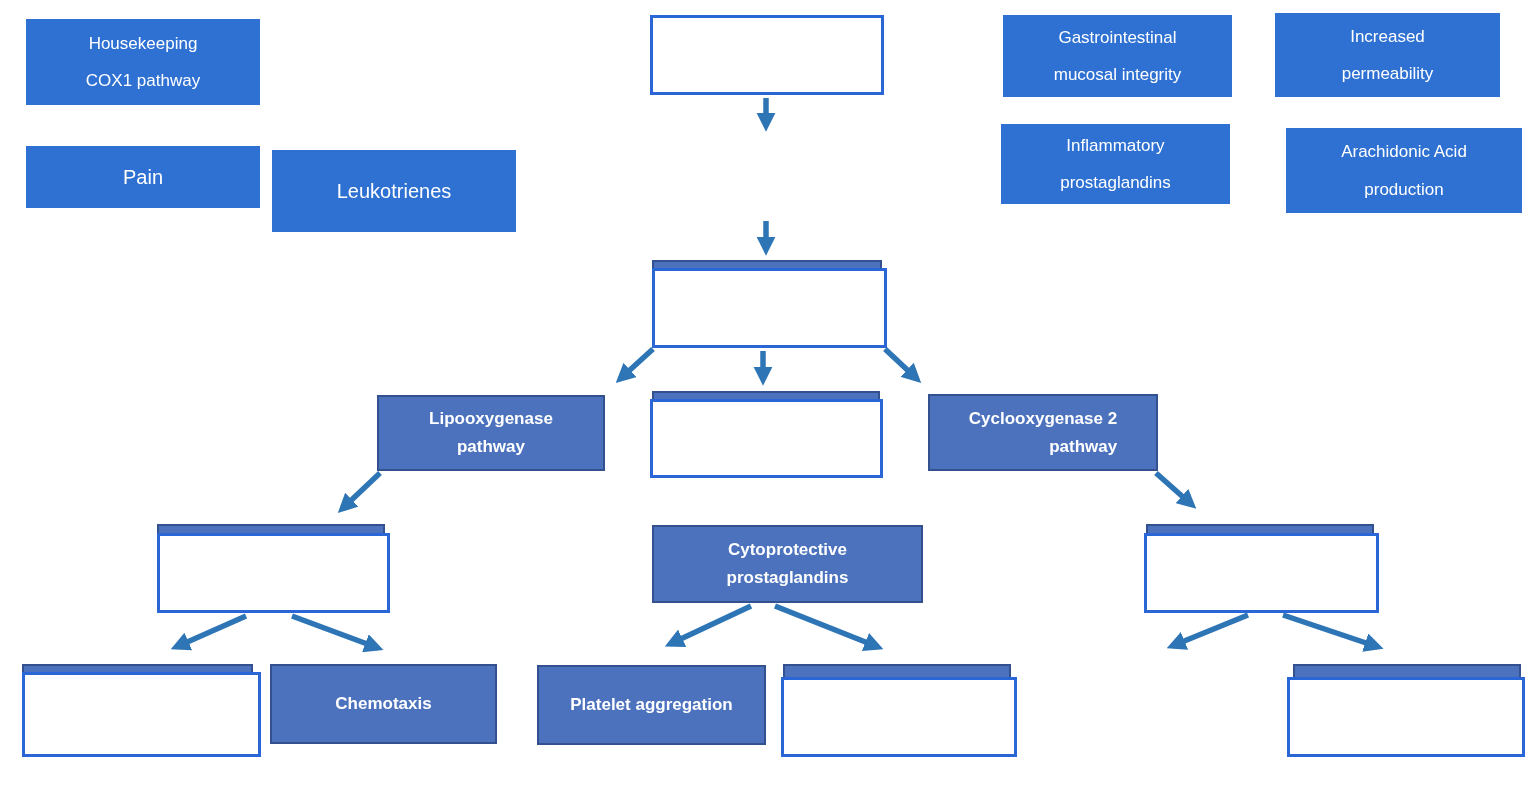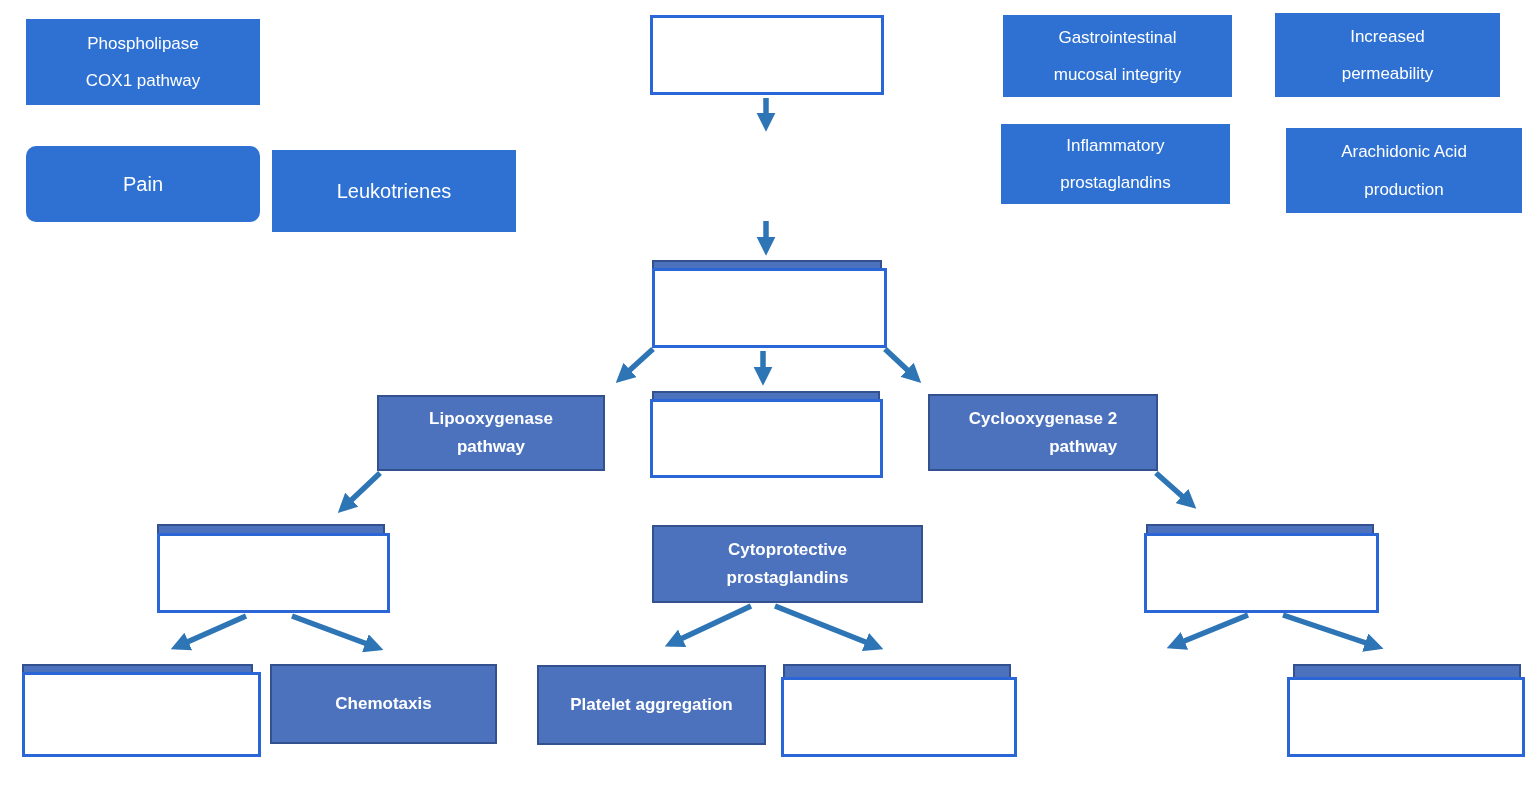"Phospholipase" div.box { text: Phospholipase -> Housekeeping }
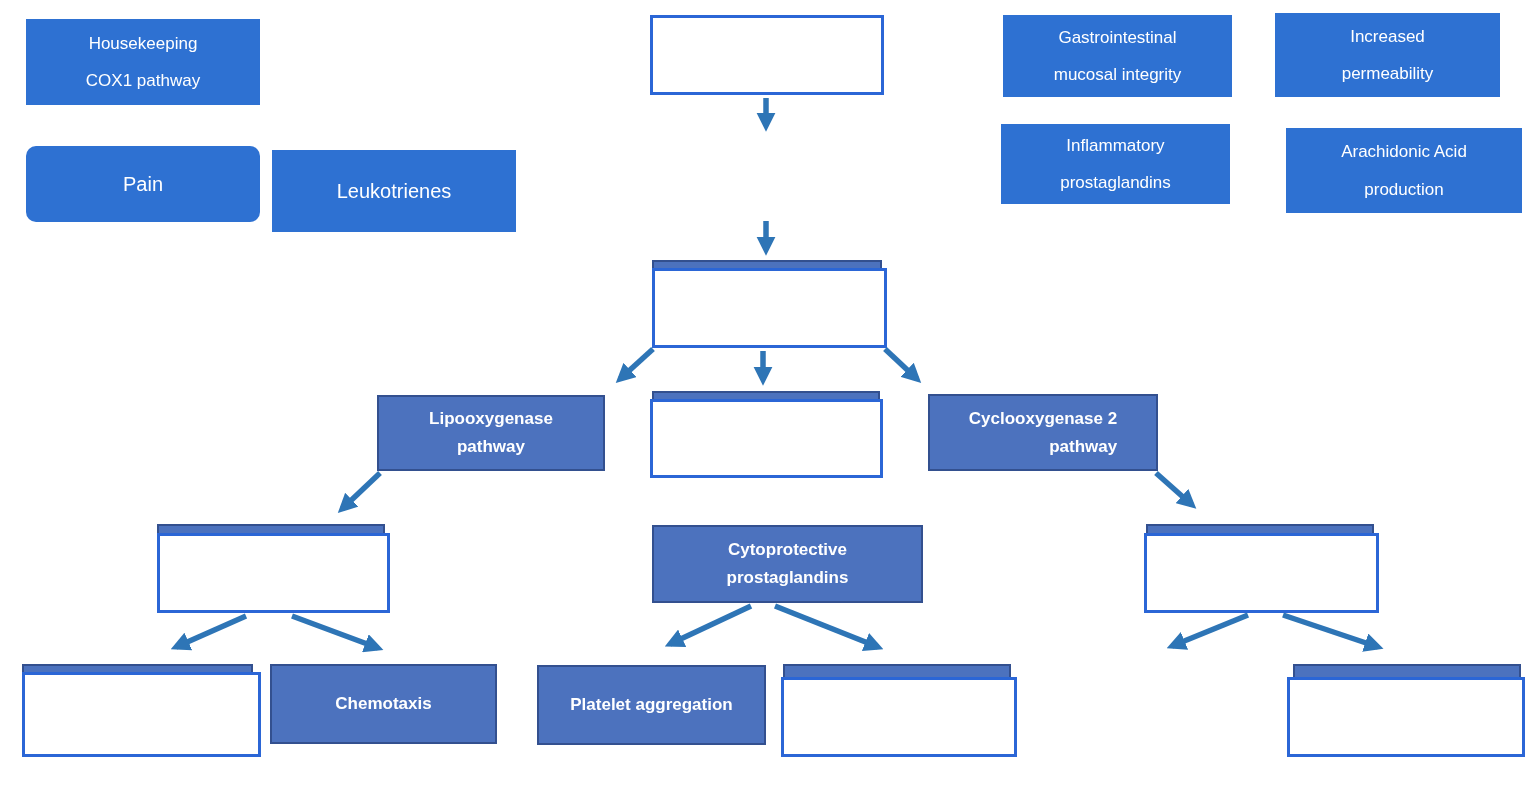"Pain" div.box { border-radius: 10px -> none; height: 76px -> 62px }
